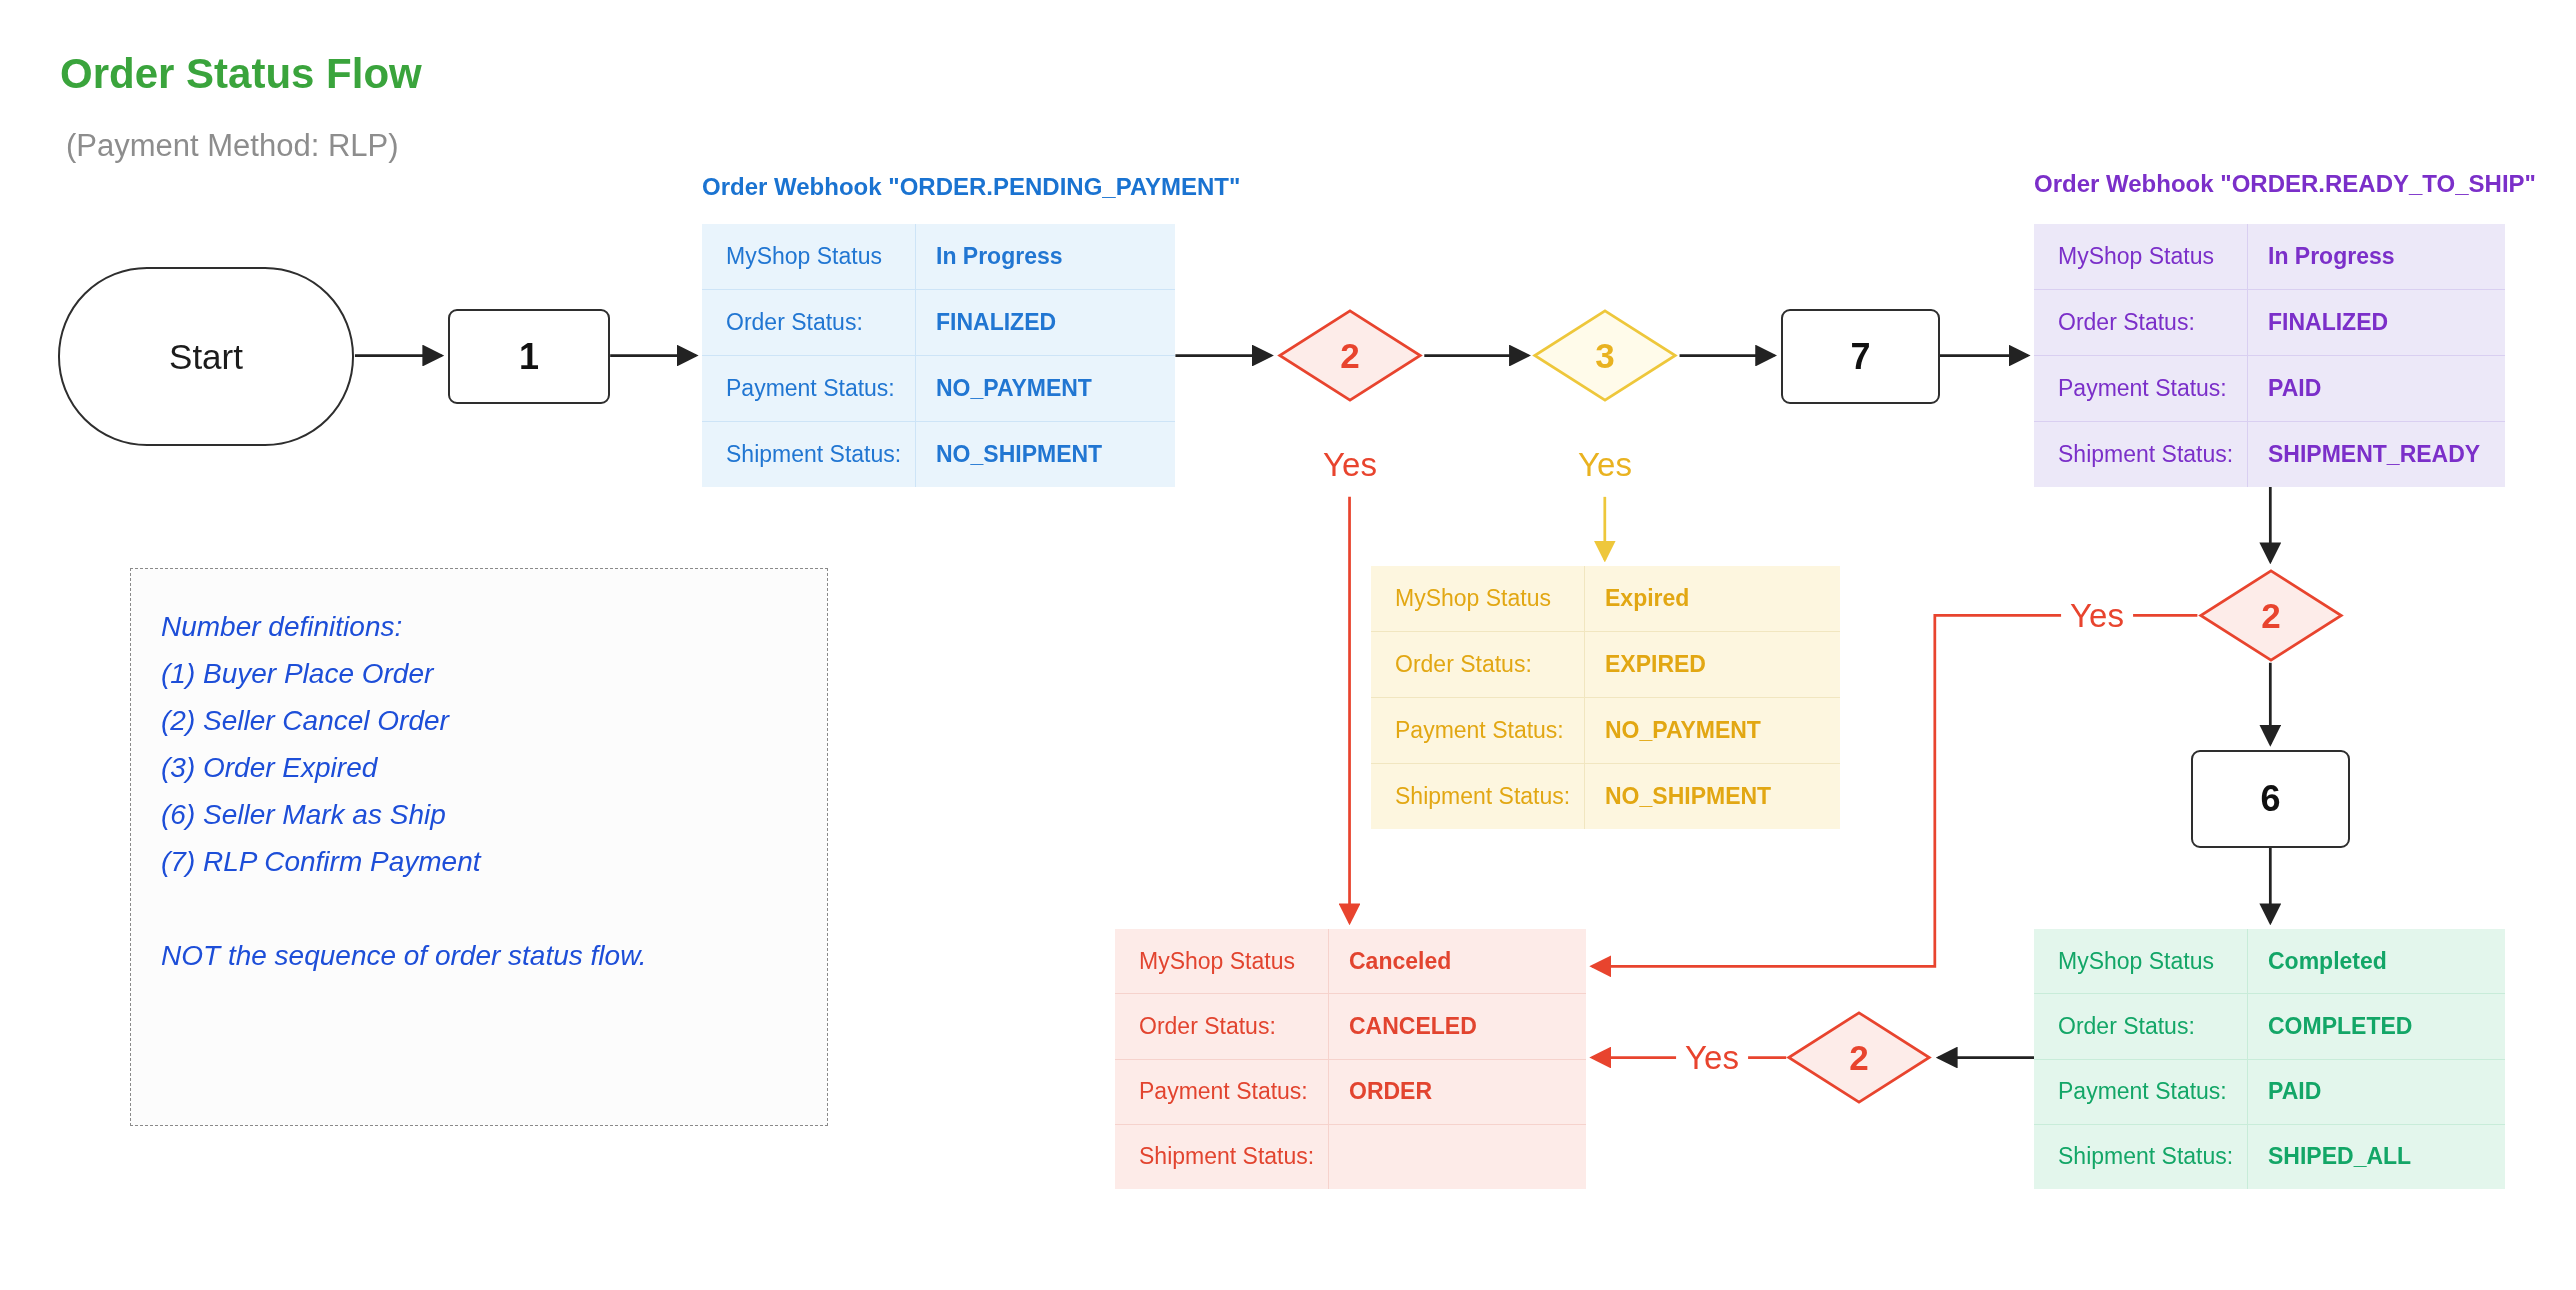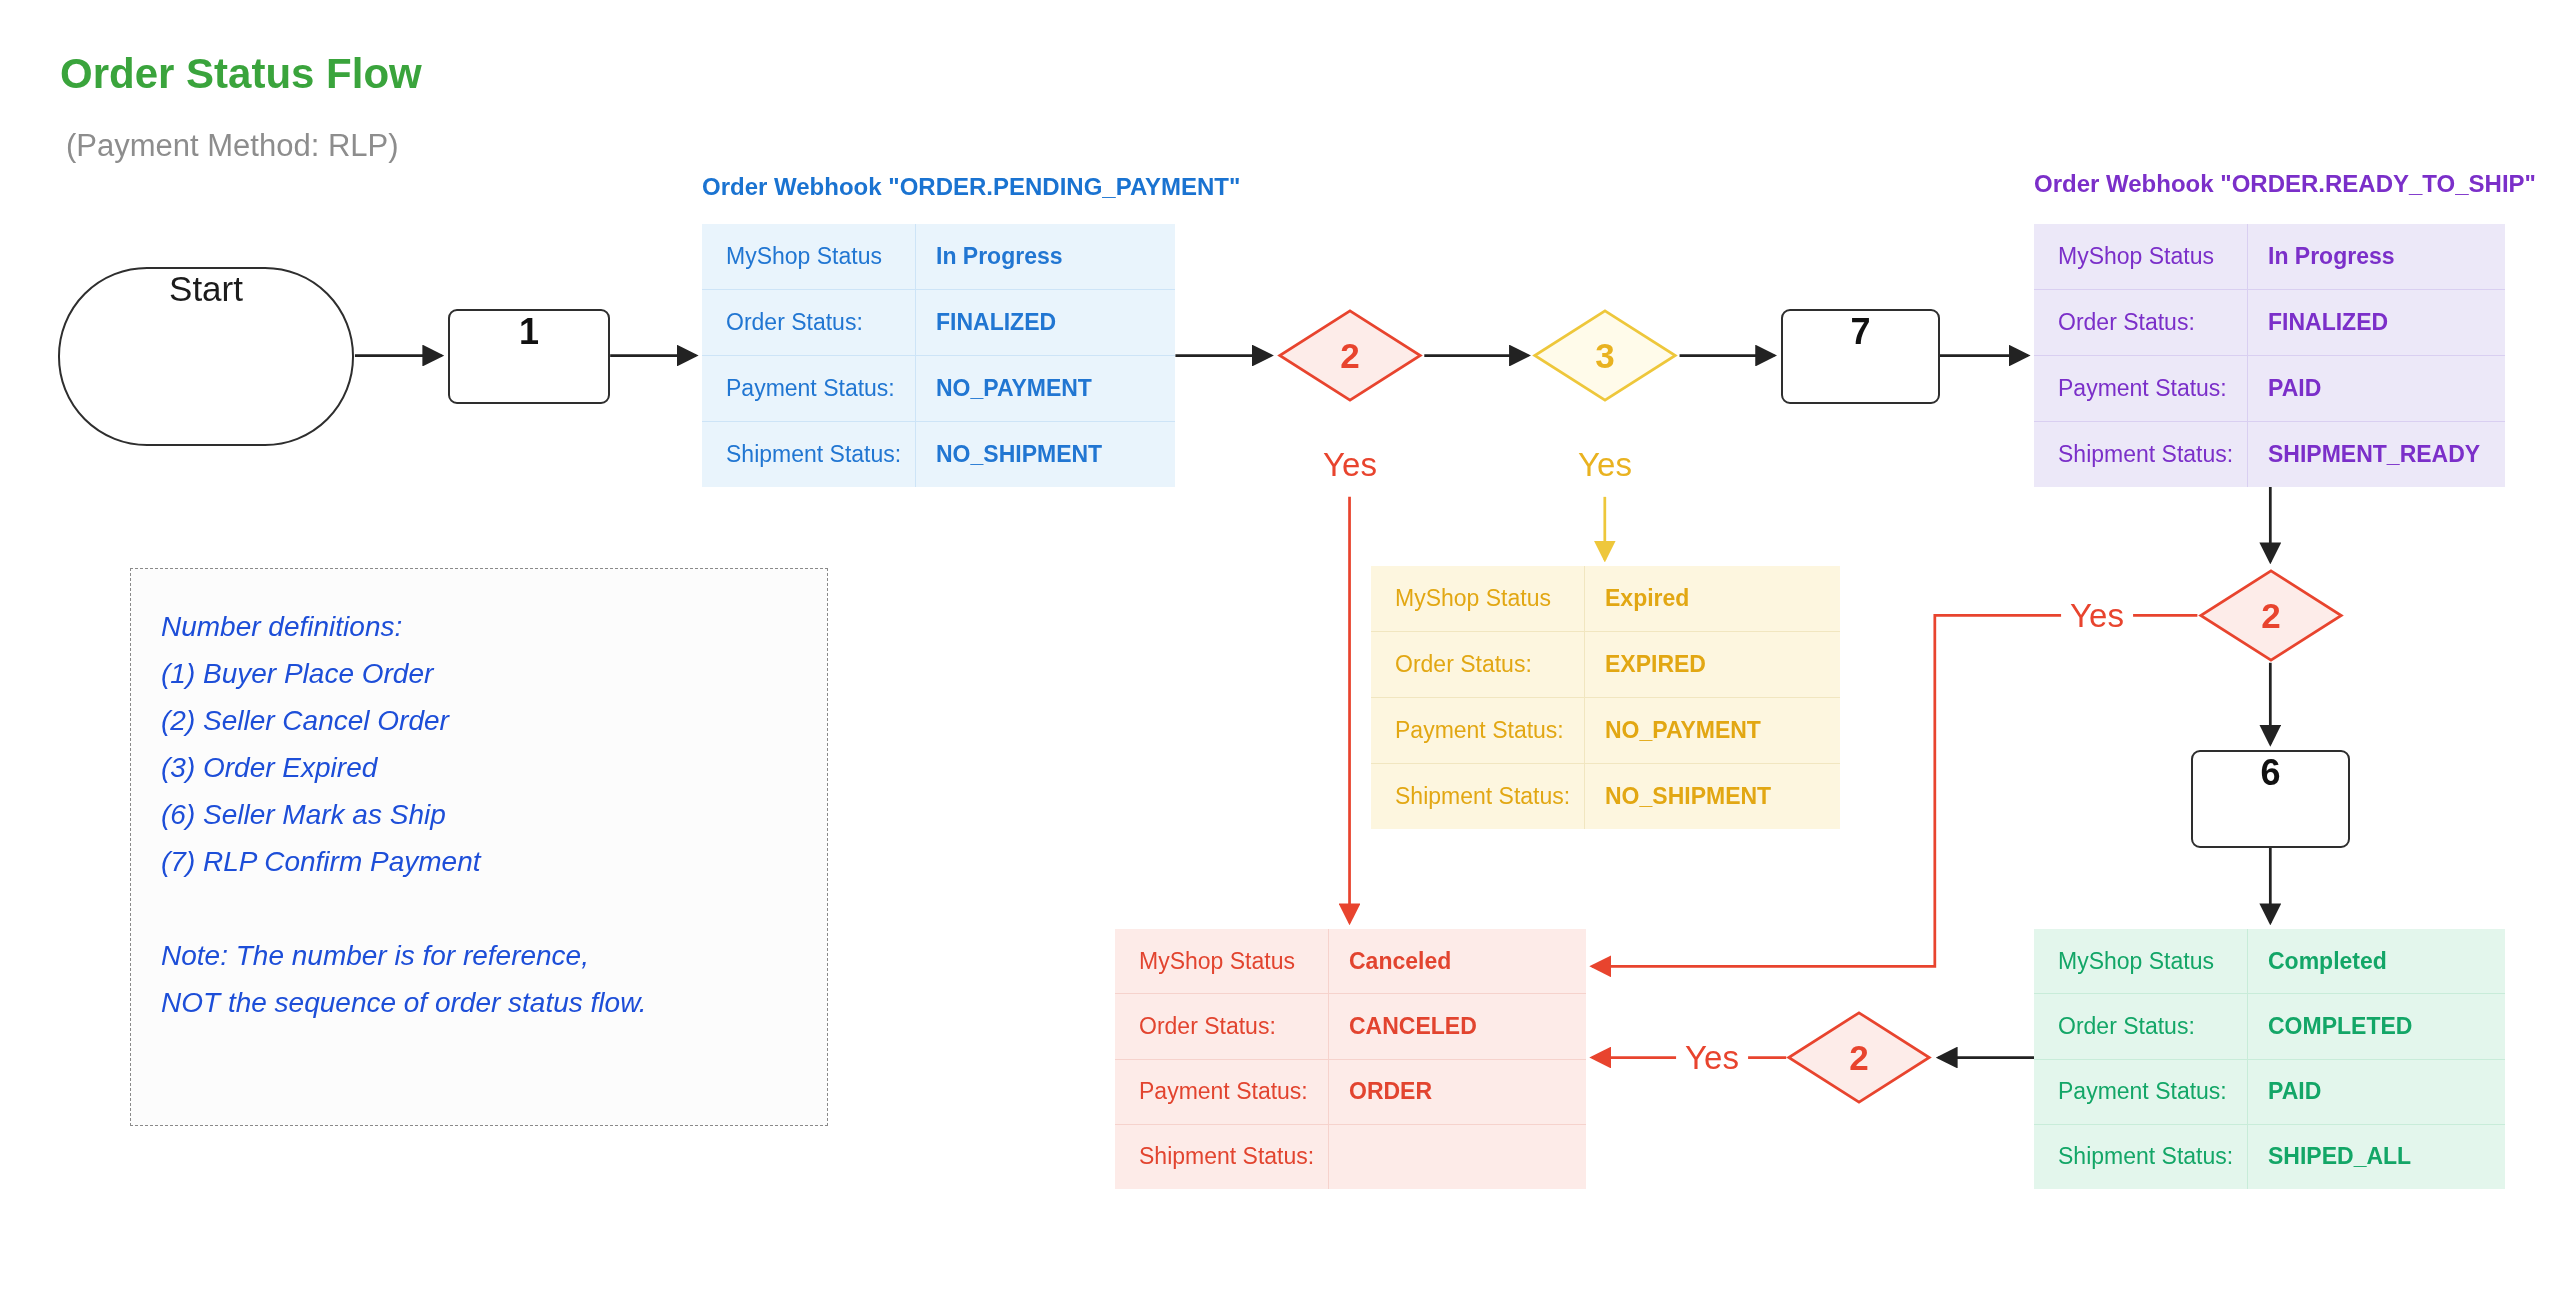"Start" .node { align-items: flex-start -> center }
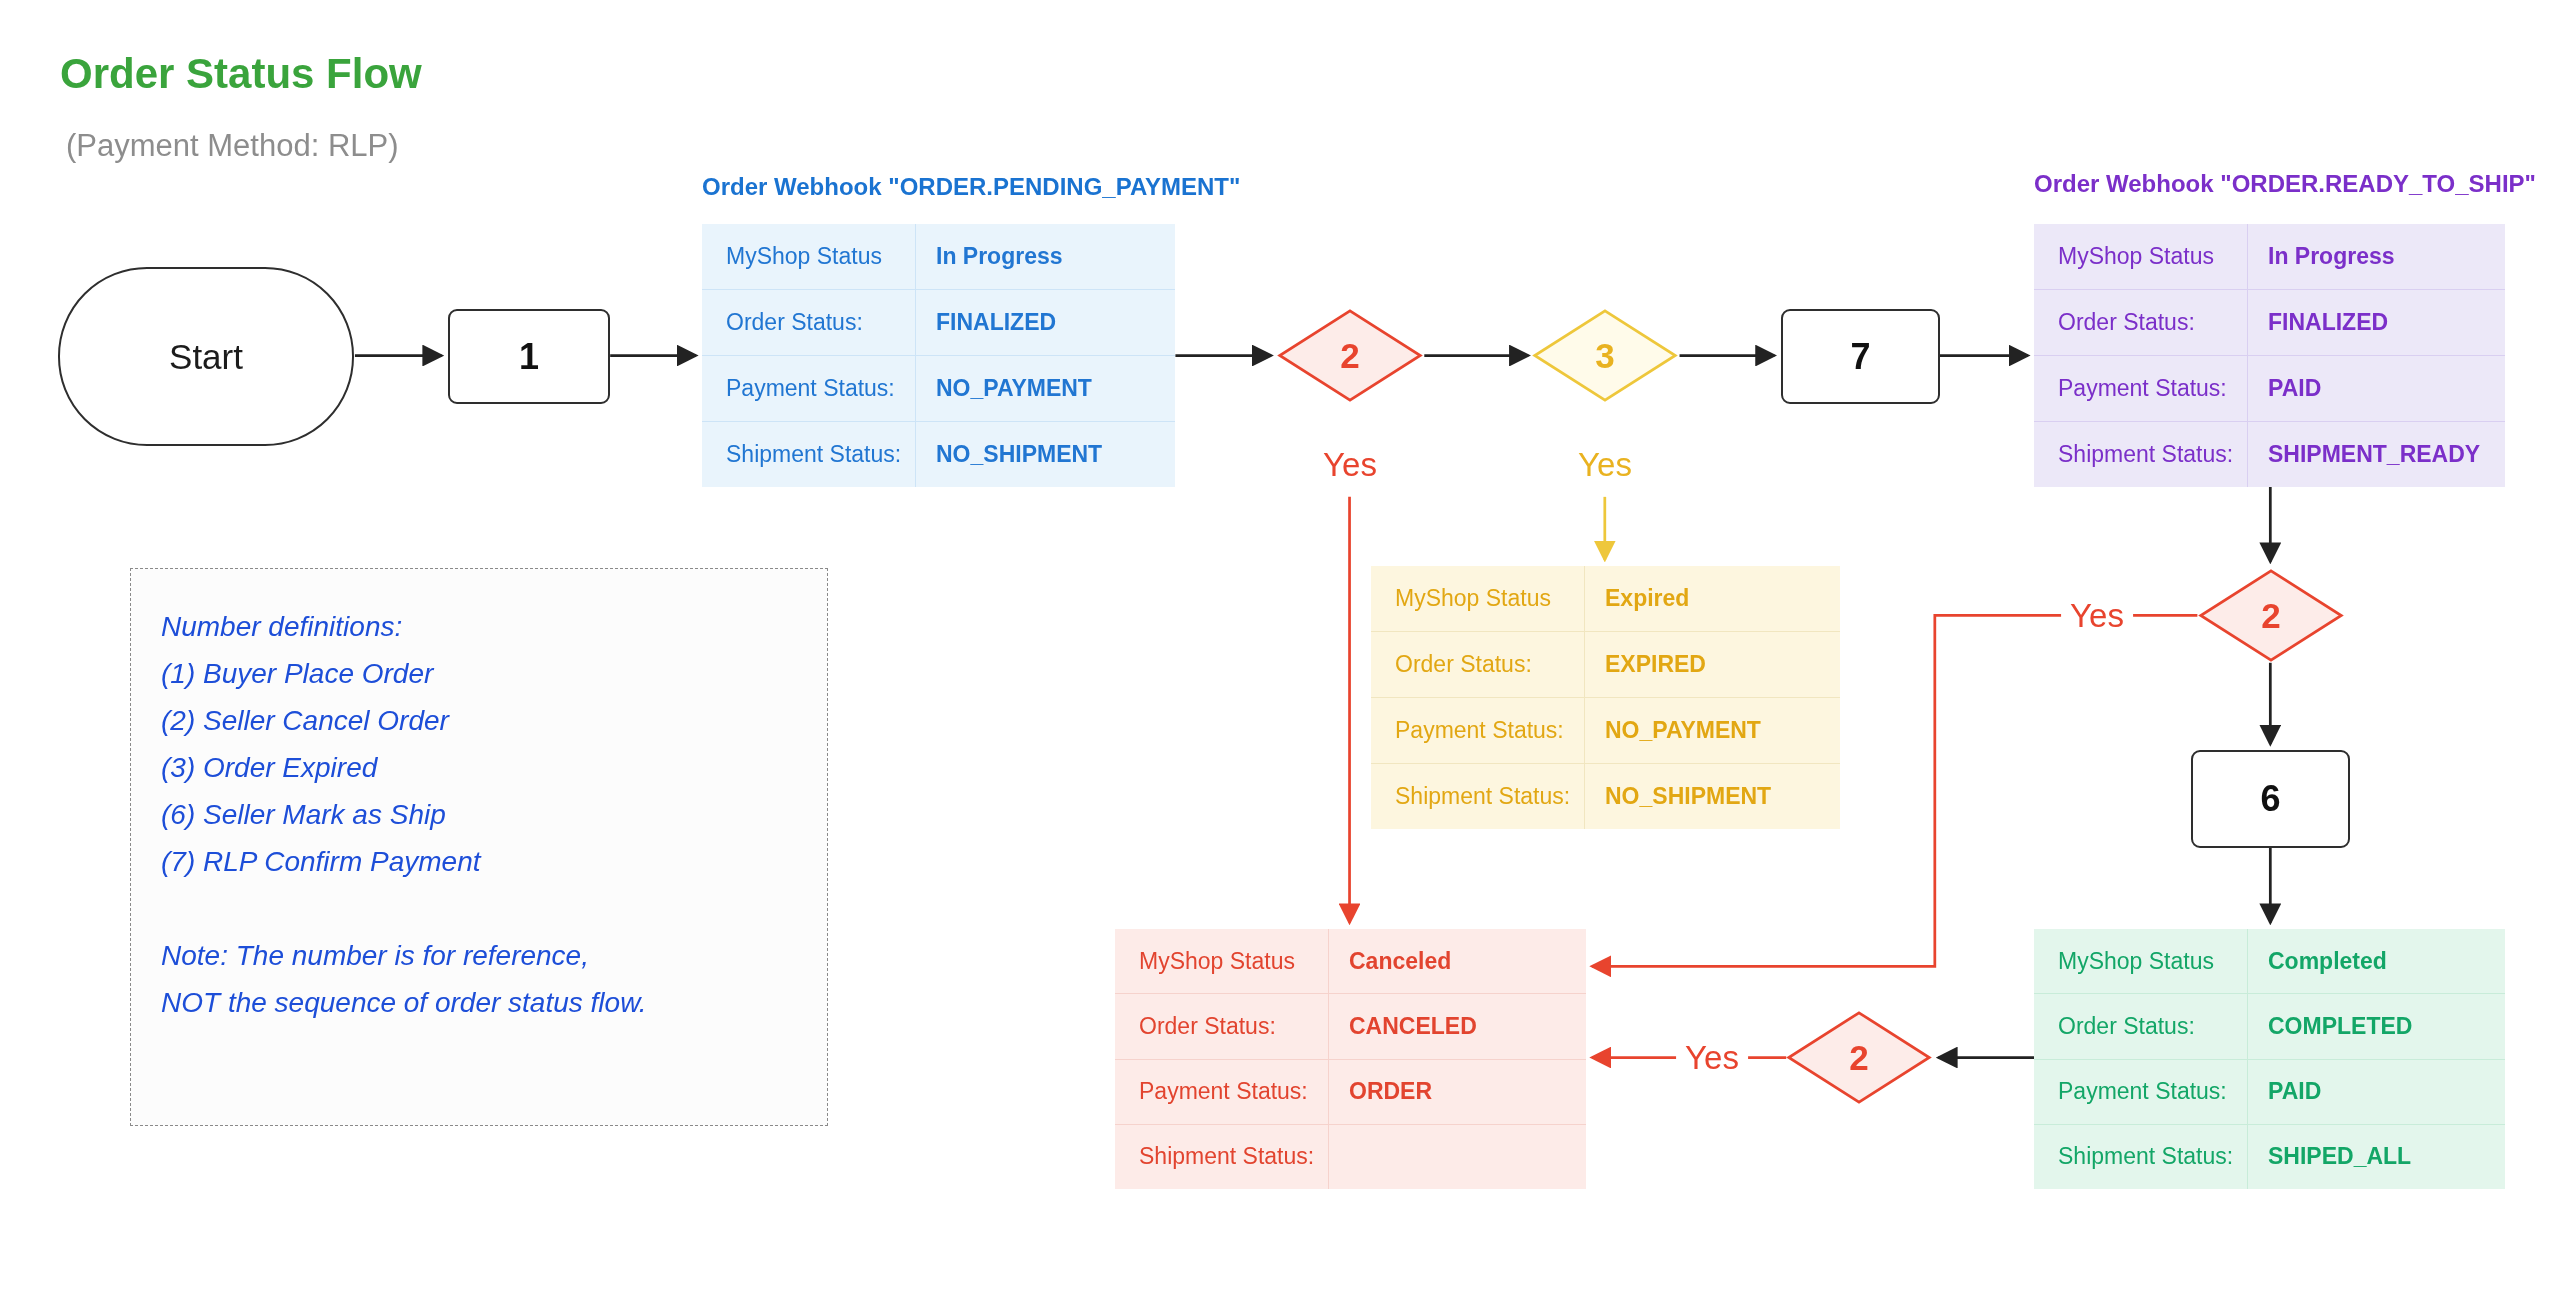"Note: The number is for" div.note-line { html: <div>Note: The number is for reference,</div> -> none }
